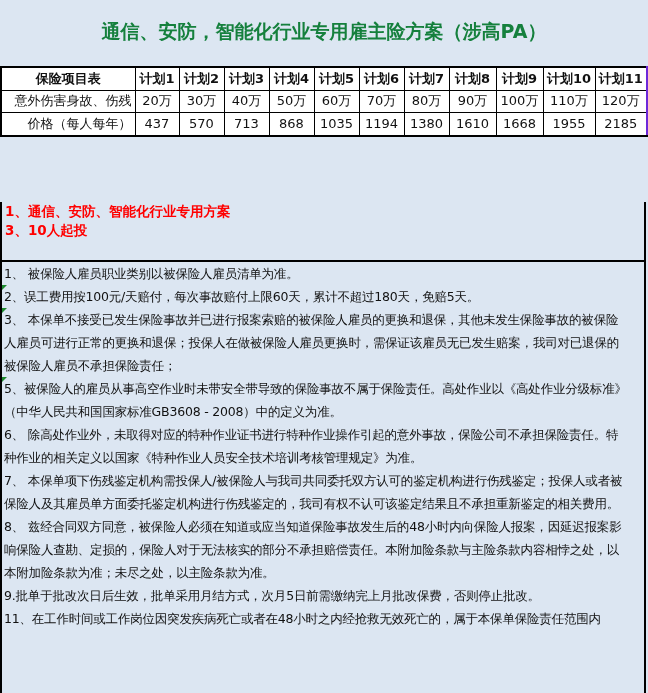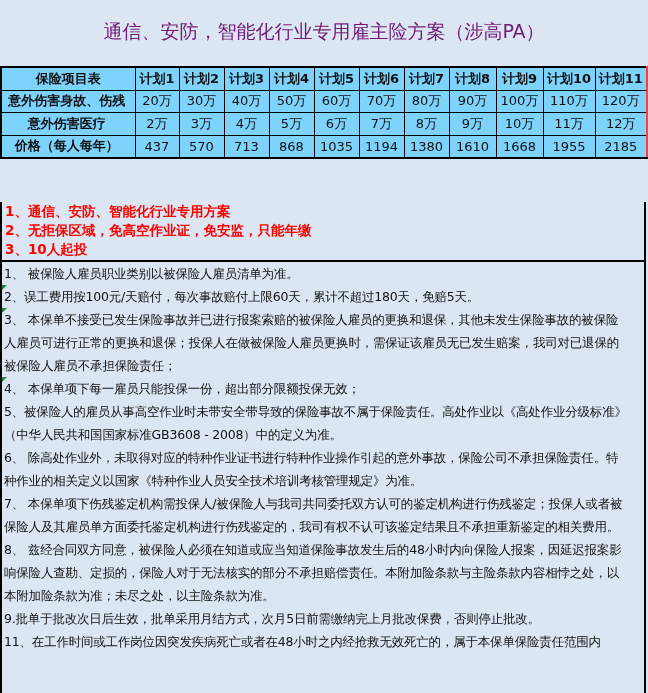"通信、安防，智能化行业专用雇主险方案（涉高PA）" .title { color: #701a75 -> #15803d; font-weight: normal -> bold }
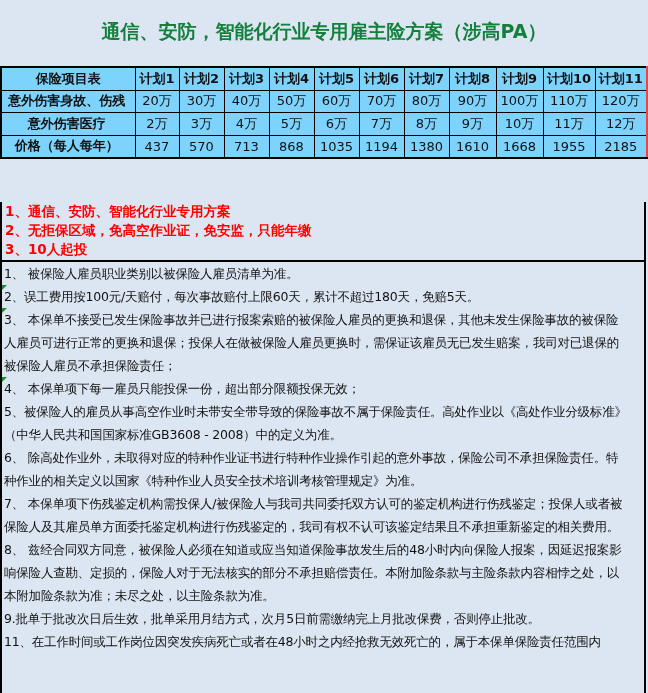"保险项目表" table.plan { background: #7dd3fc -> #ffffff }
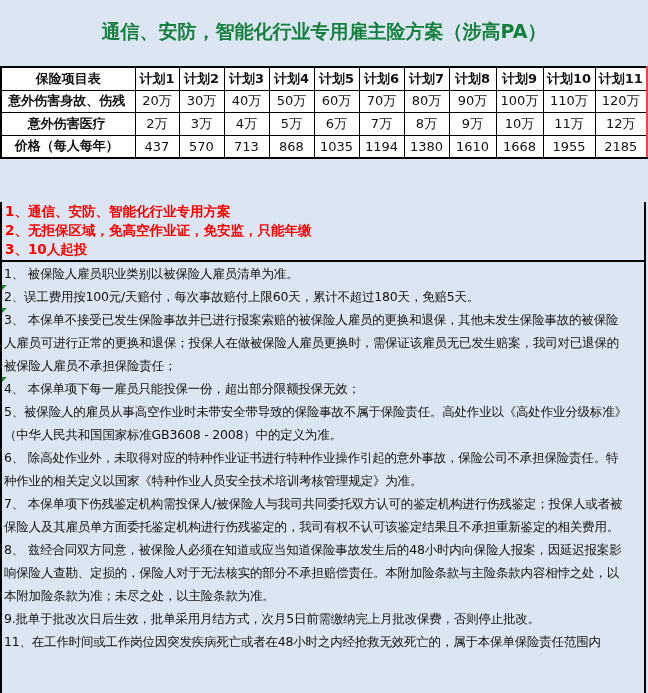"计划11" table.plan td:last-child, table.plan th:last-child { border-right: 2px solid #ef4444 -> 2px solid #6d28d9 }
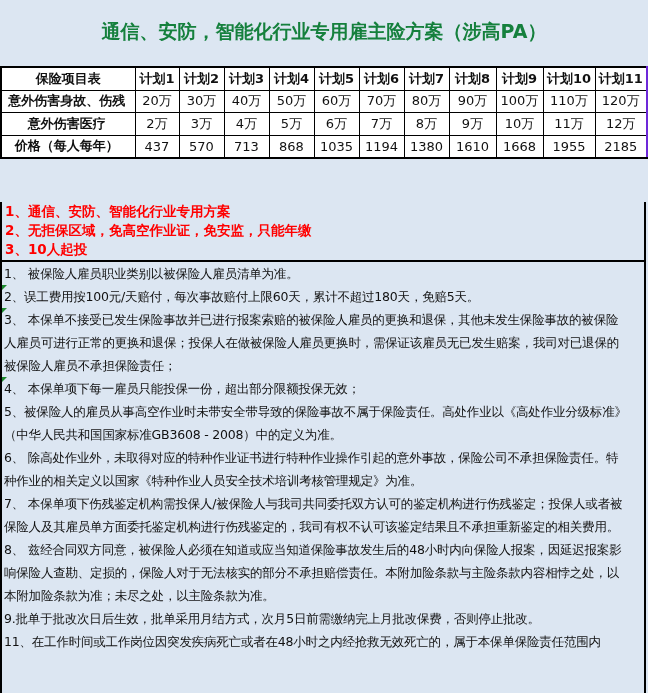"意外伤害身故、伤残" table.plan td.label { font-weight: bold -> normal; text-align: center -> right }
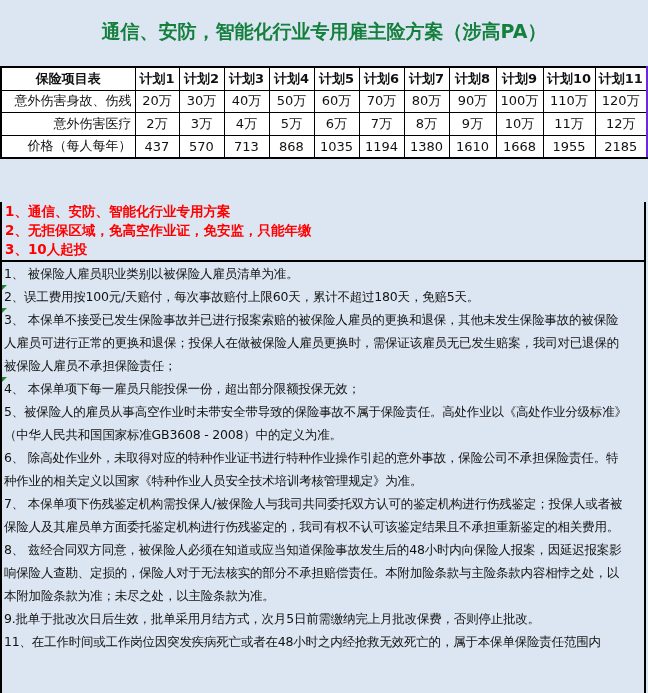"意外伤害医疗" tr { html: <tr> <td>意外伤害医疗</td> <td>2万</td> <td>3万</td> <td>4万</td> <td>5万</td> <td>6万</td> <td>7万</td> <td>8万</td> <td>9万</td> <td>10万</td> <td>11万</td> <td>12万</td> </tr> -> none }
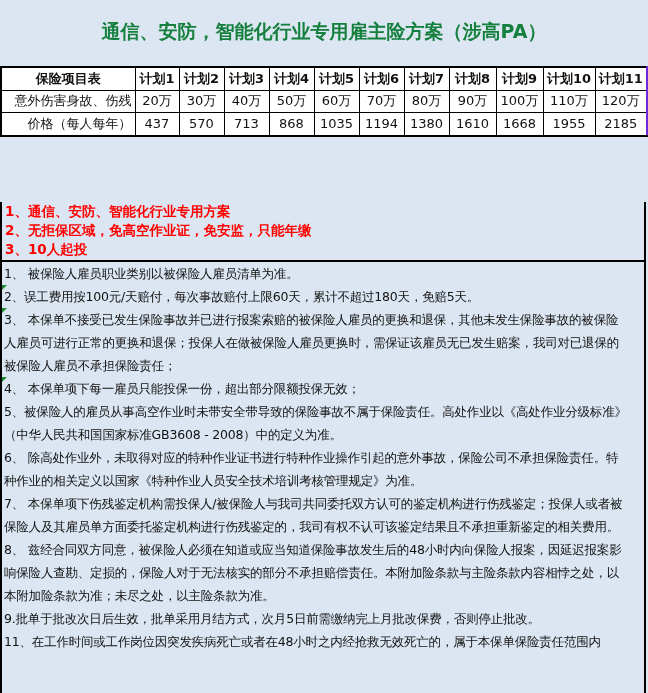"2、无拒保区域，免高空作业证，免安监，只能年缴" div { html: <div>2、无拒保区域，免高空作业证，免安监，只能年缴</div> -> none }
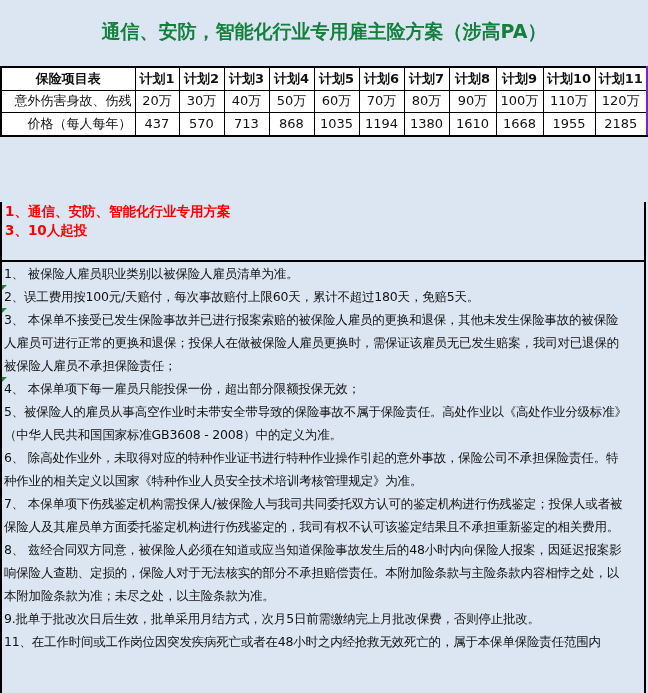"4、 本保单项下每一雇员只能投保一份，超出部分限额投保无效；" span { html: <span>4、 本保单项下每一雇员只能投保一份，超出部分限额投保无效；</span> -> none }
